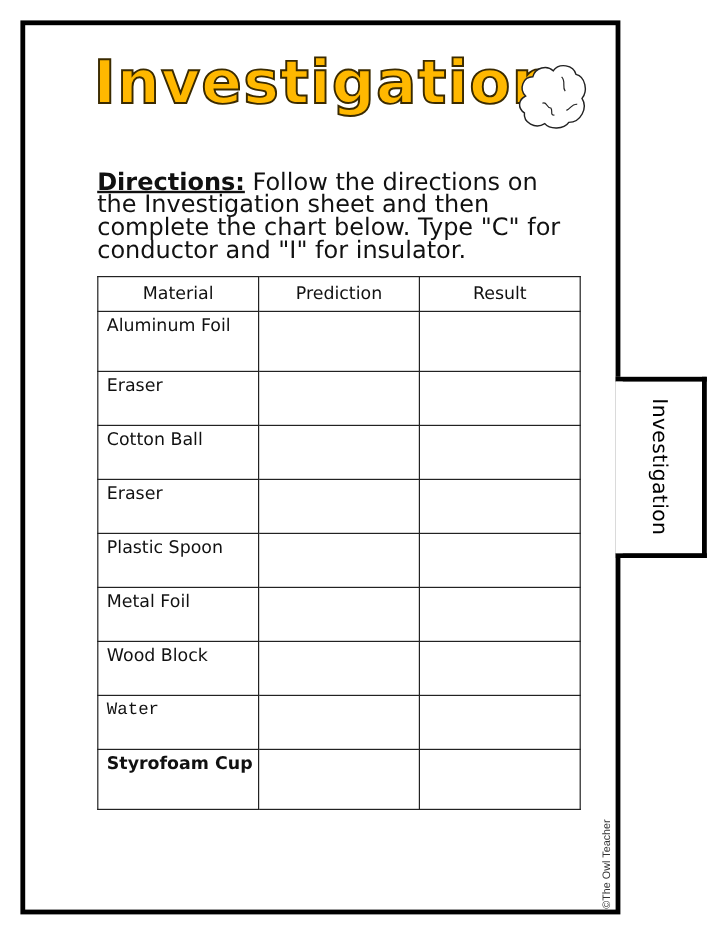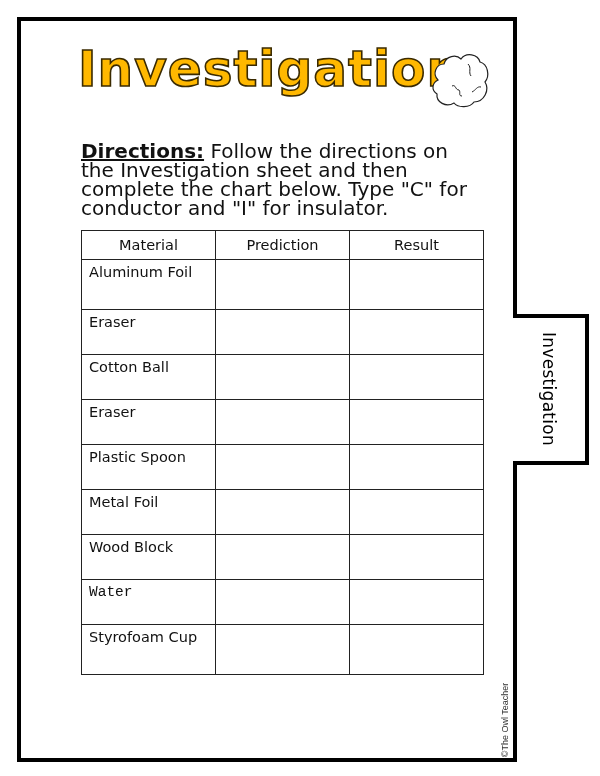"Styrofoam Cup" tr { font-weight: none -> bold }
